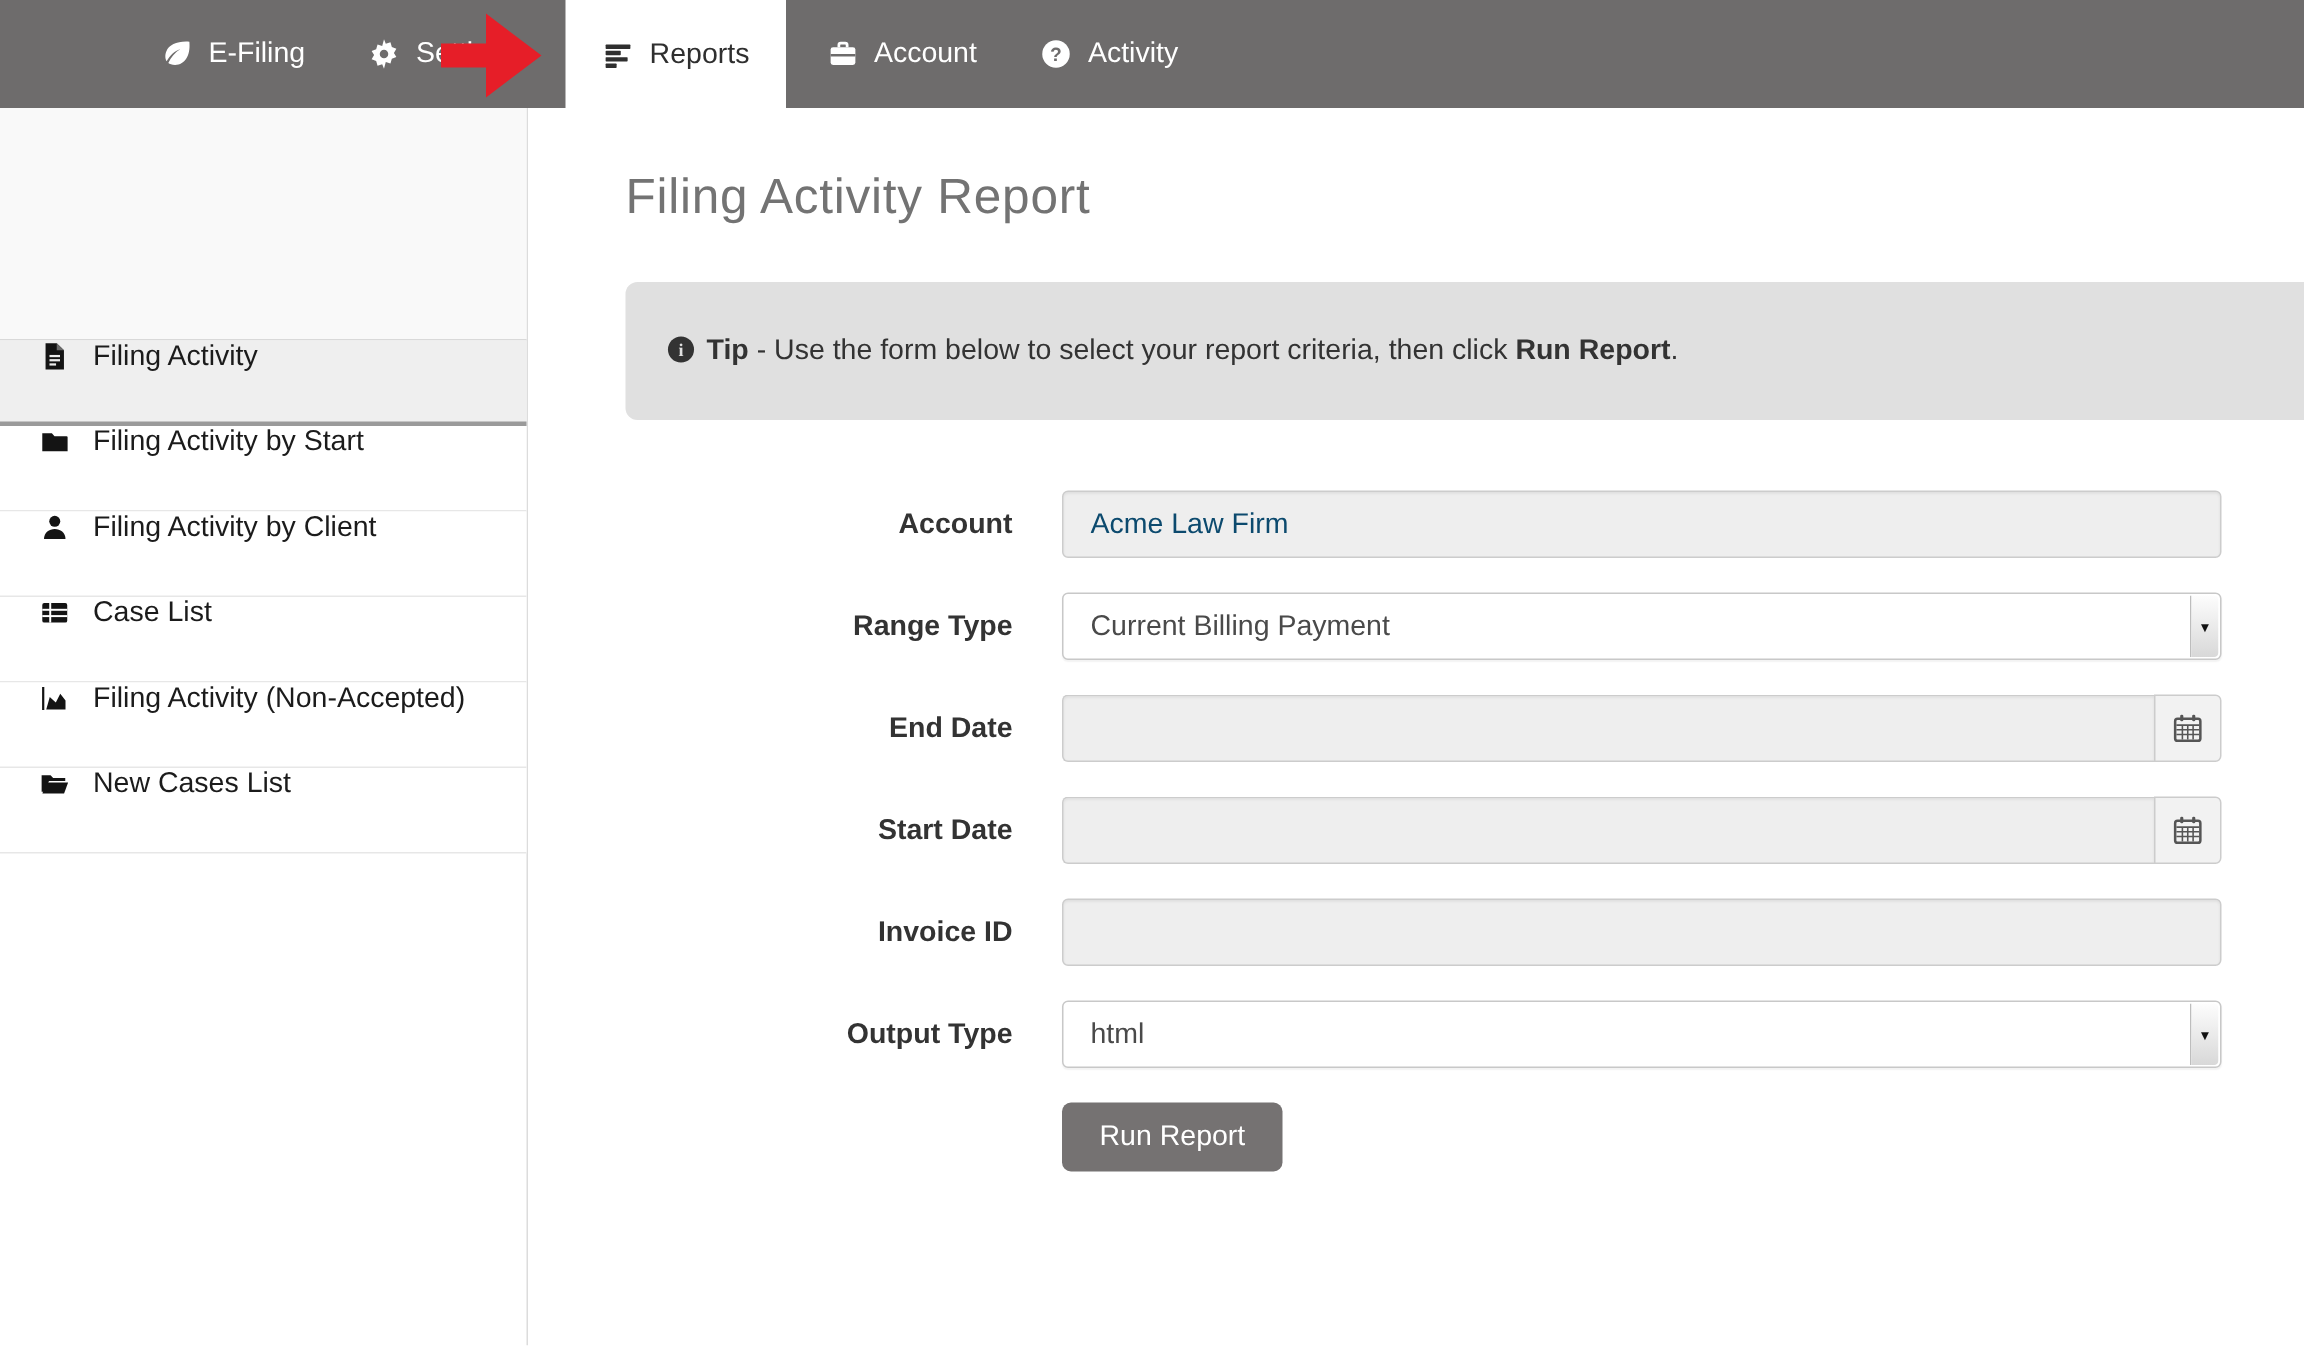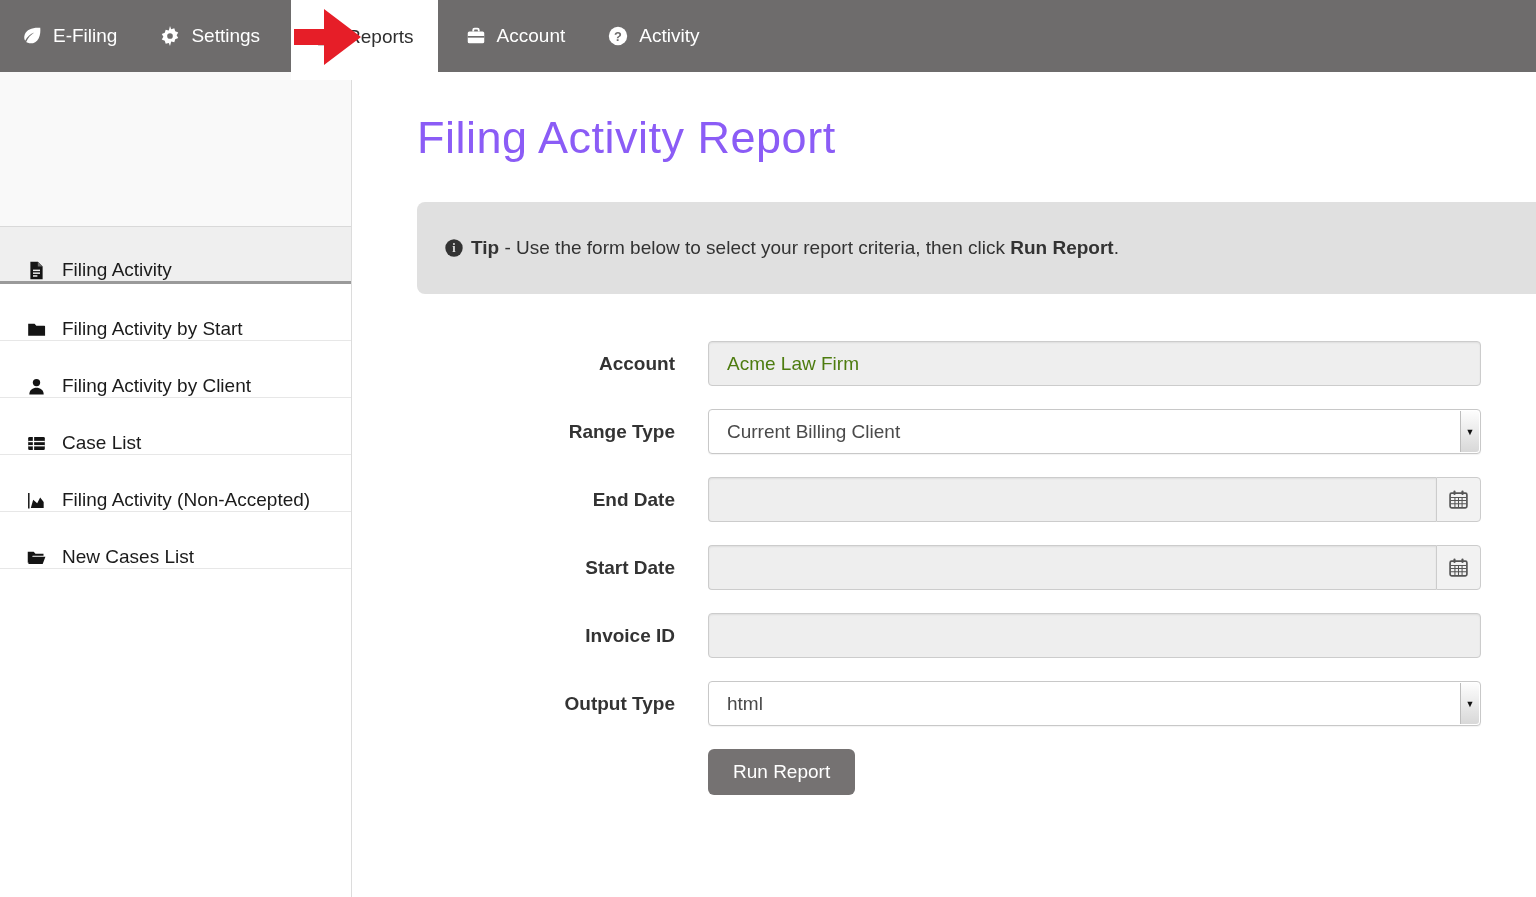"E-Filing" .navbar { padding-left: none -> 86px }
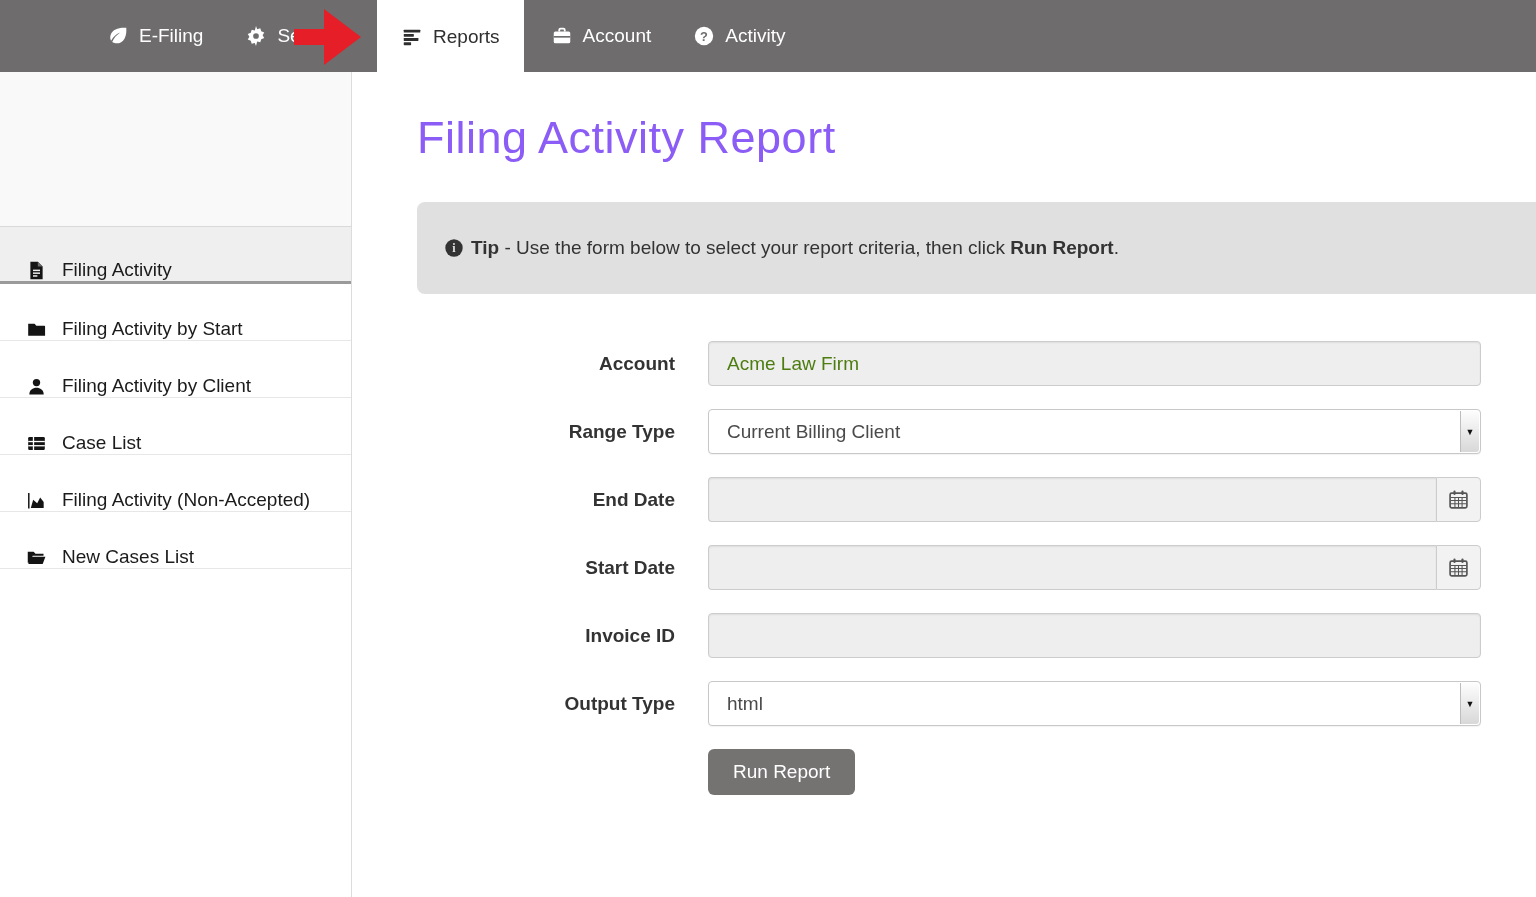"Filing Activity Report" .page-title { color: #8b5cf6 -> #737373; font-size: 45px -> 33px }
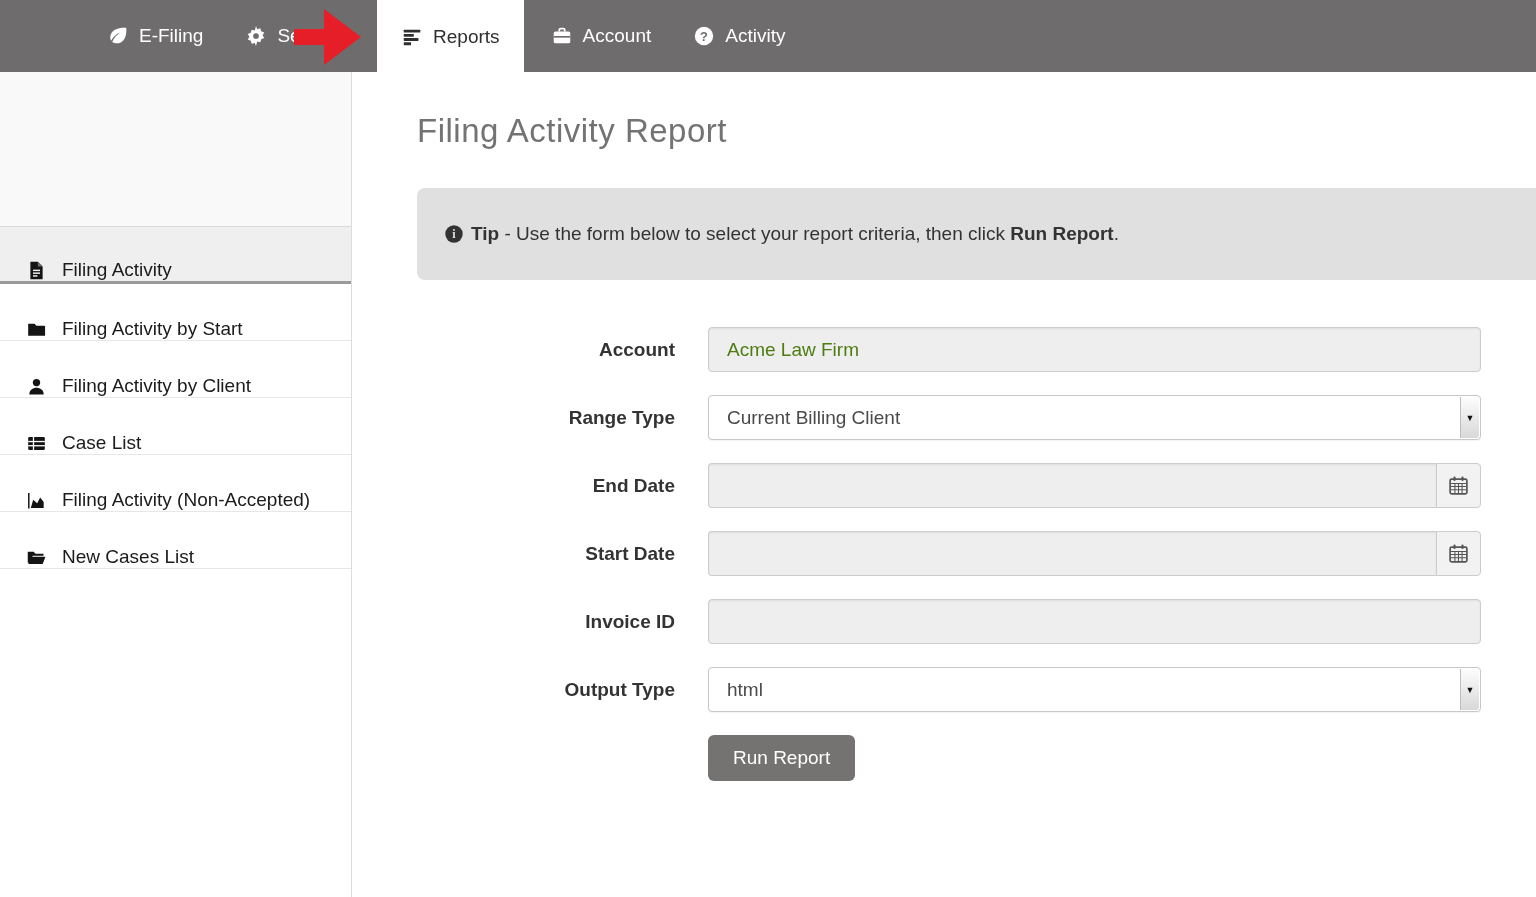"Filing Activity" .menu-item { align-items: flex-end -> flex-start }
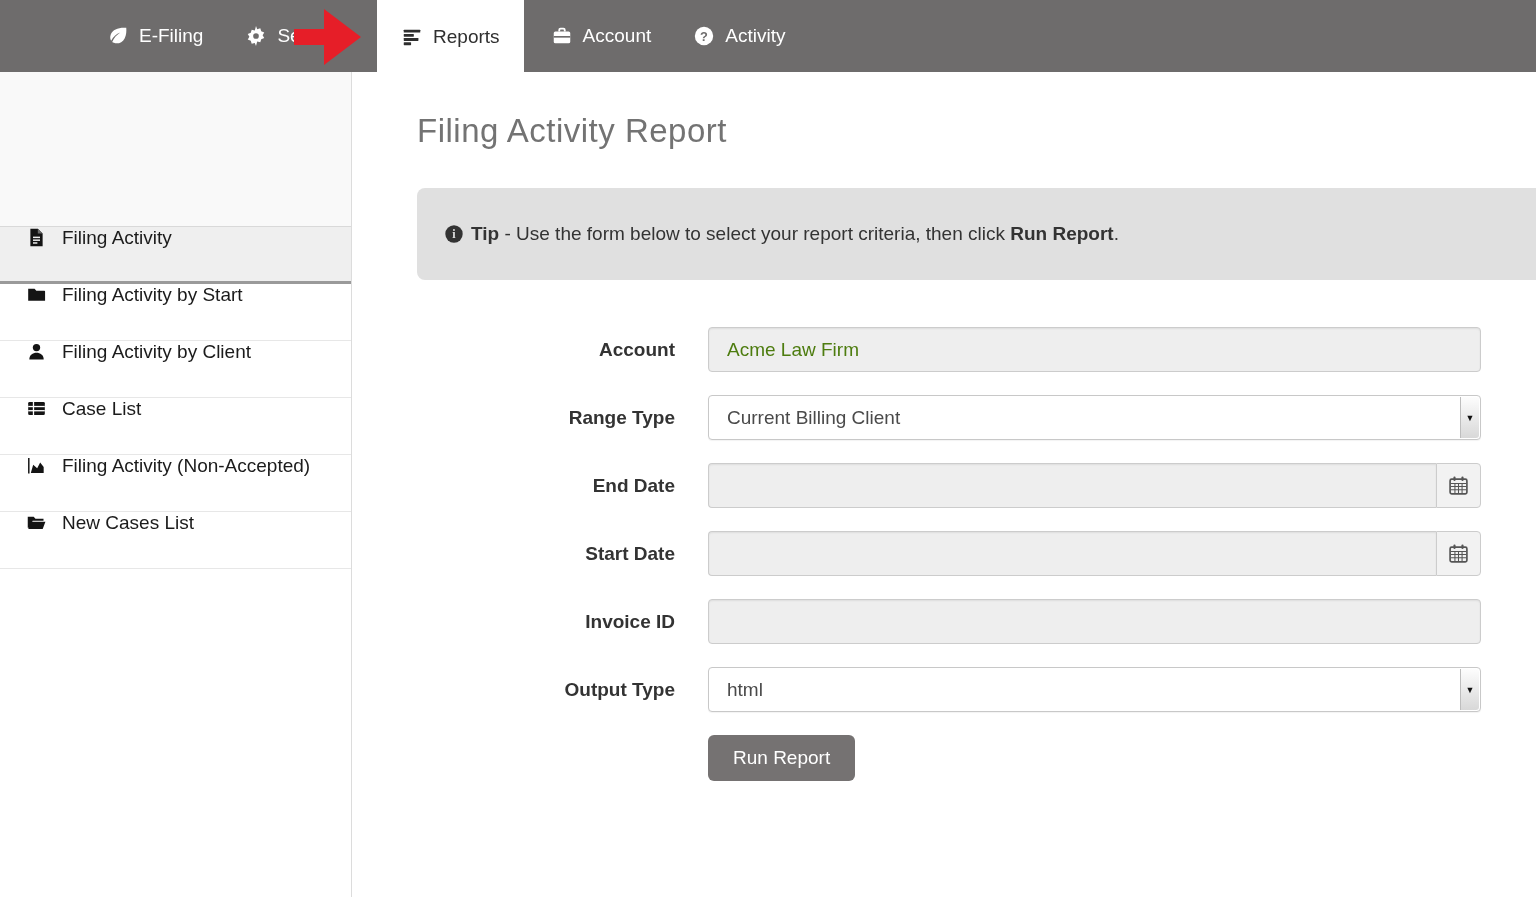"Acme Law Firm" .input { color: #4d7c0f -> #0c4a6e }
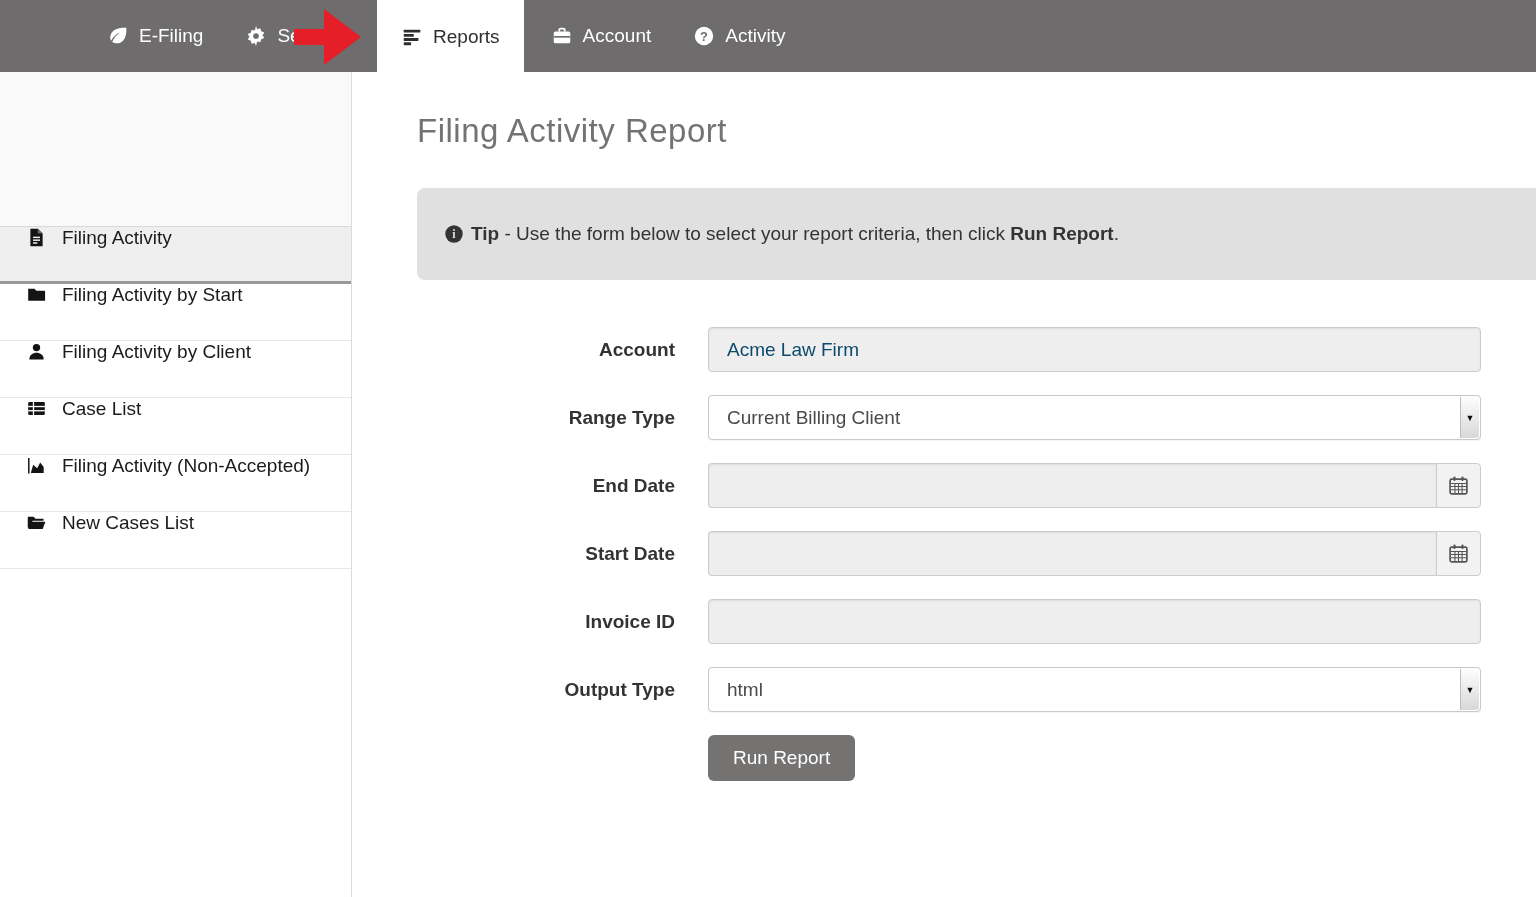"Current Billing Client" span { text: Client -> Payment }
